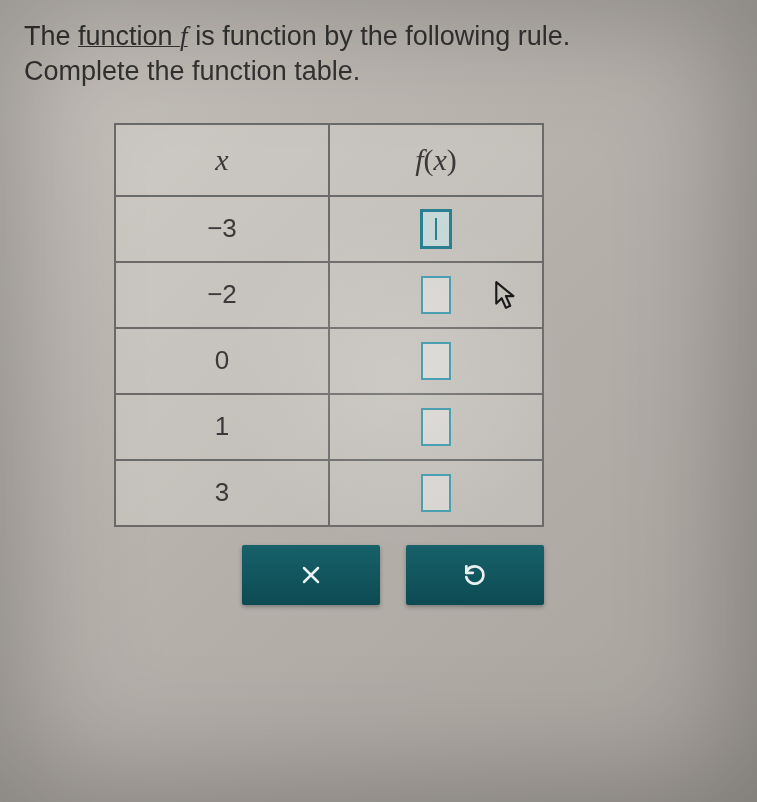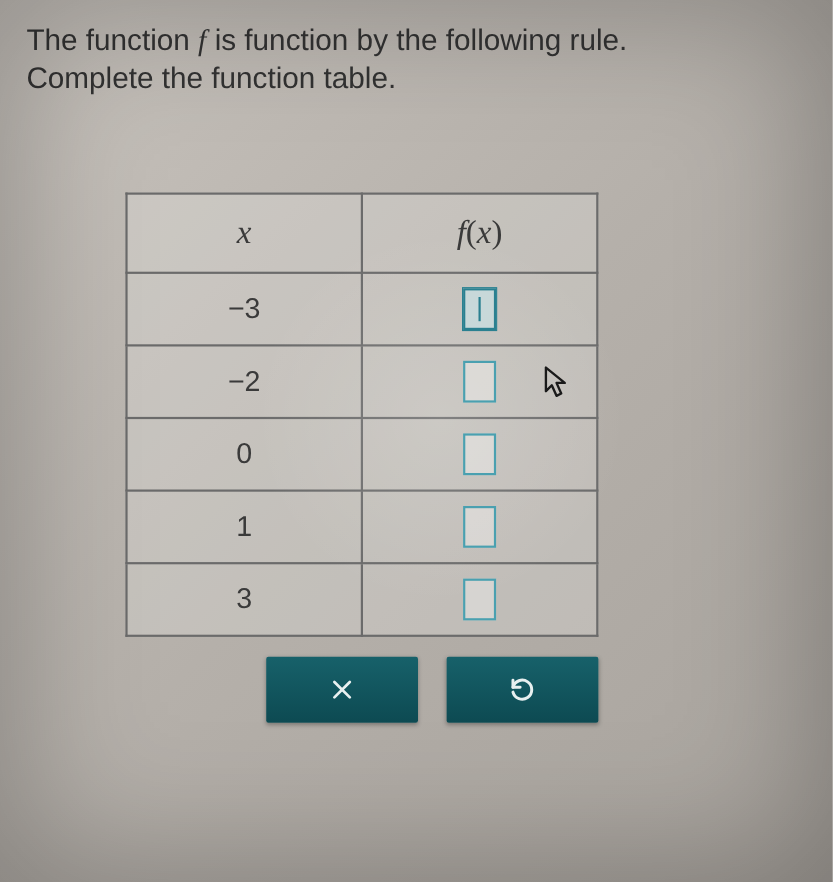"function f" .underline { text-decoration: none -> underline }
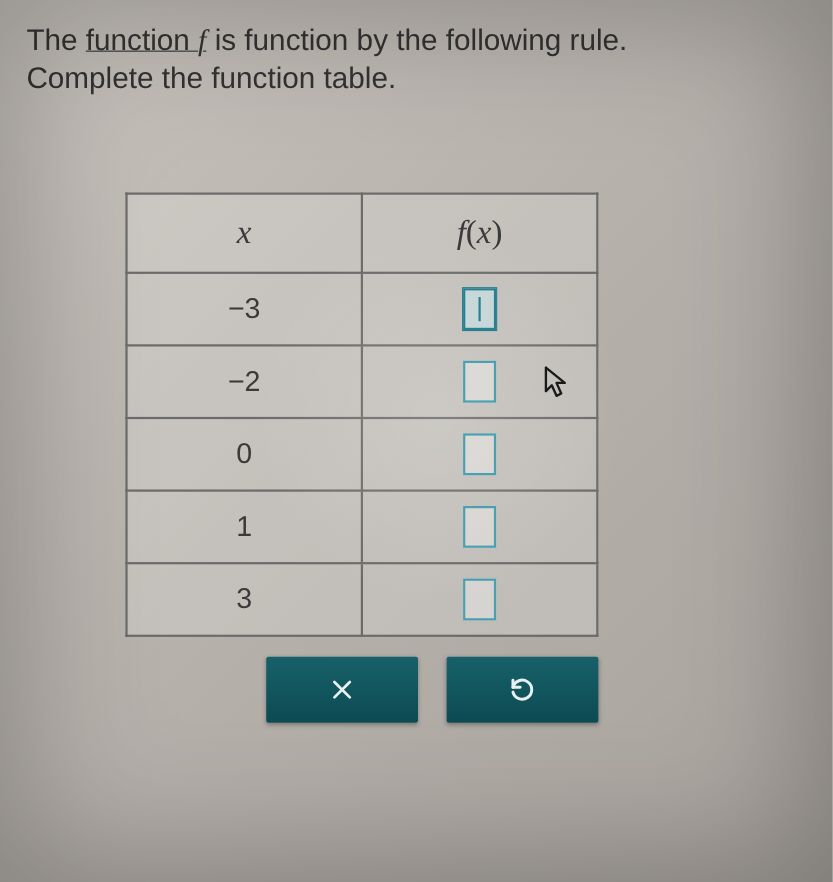"Complete the function table." .instruction { margin-bottom: 88px -> 36px }
